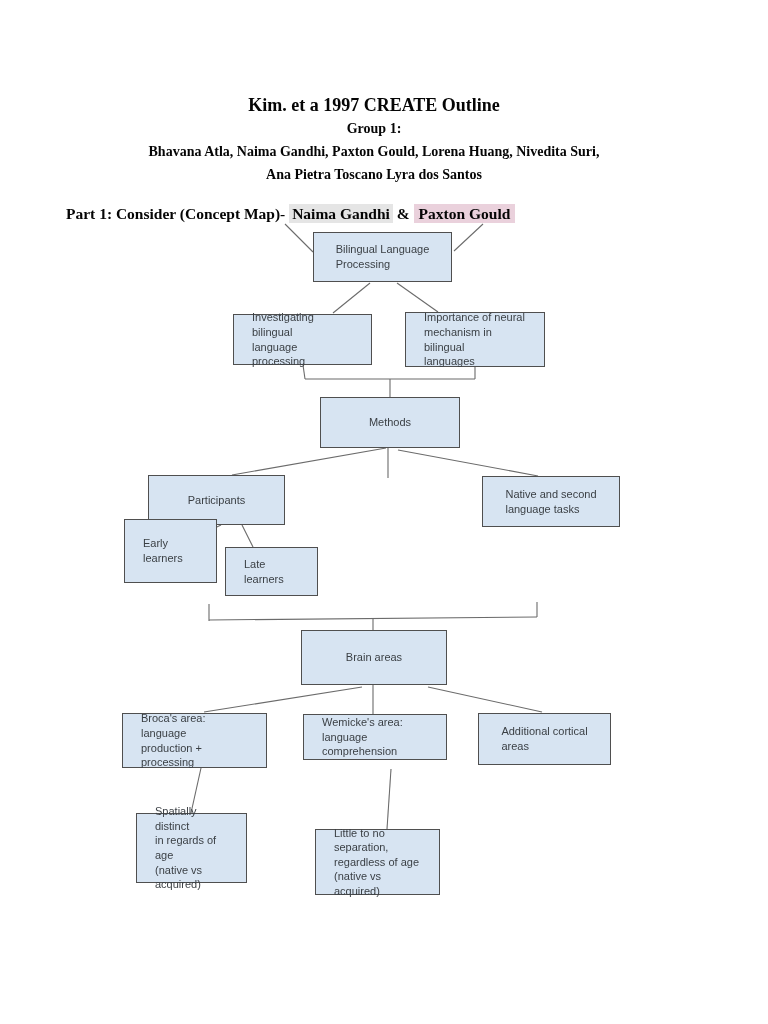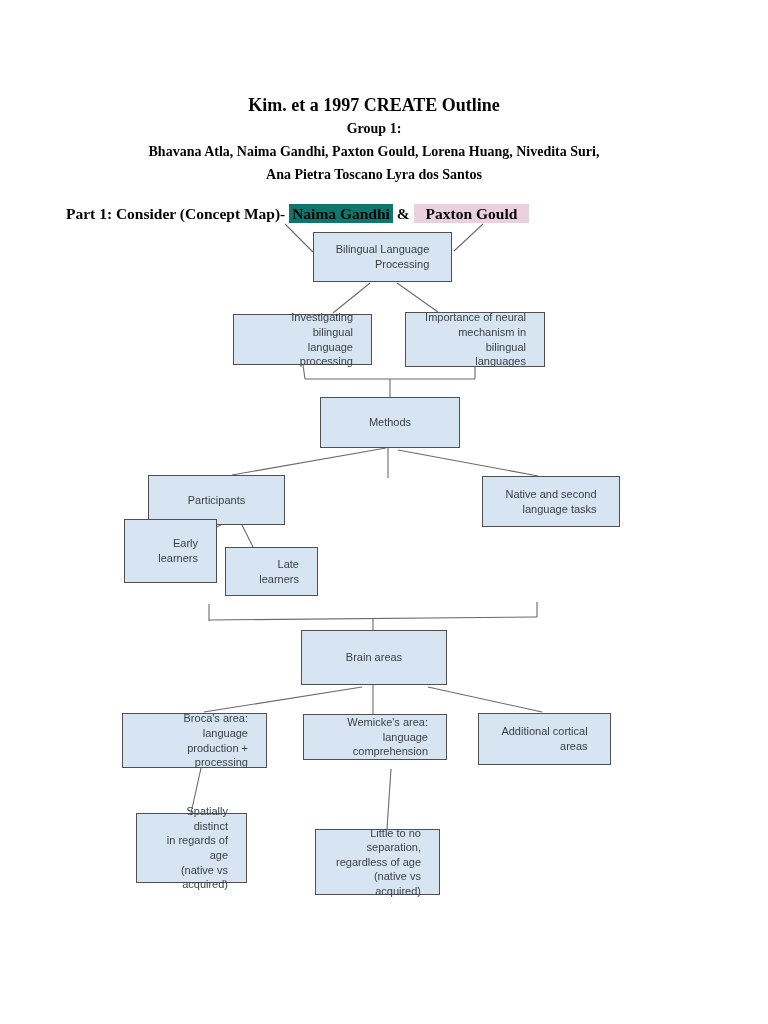"Naima Gandhi" .hl-green { background: #0f766e -> #e5e5e5 }
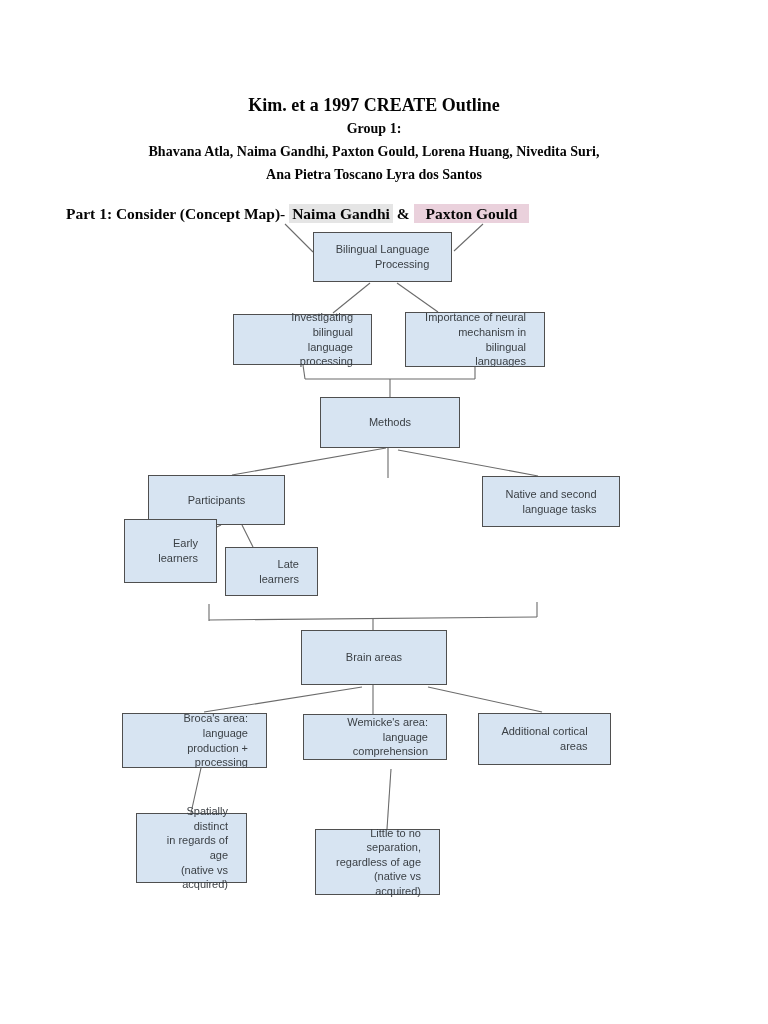"Paxton Gould" .hl-pink { padding: 1px 12px -> 1px 5px }
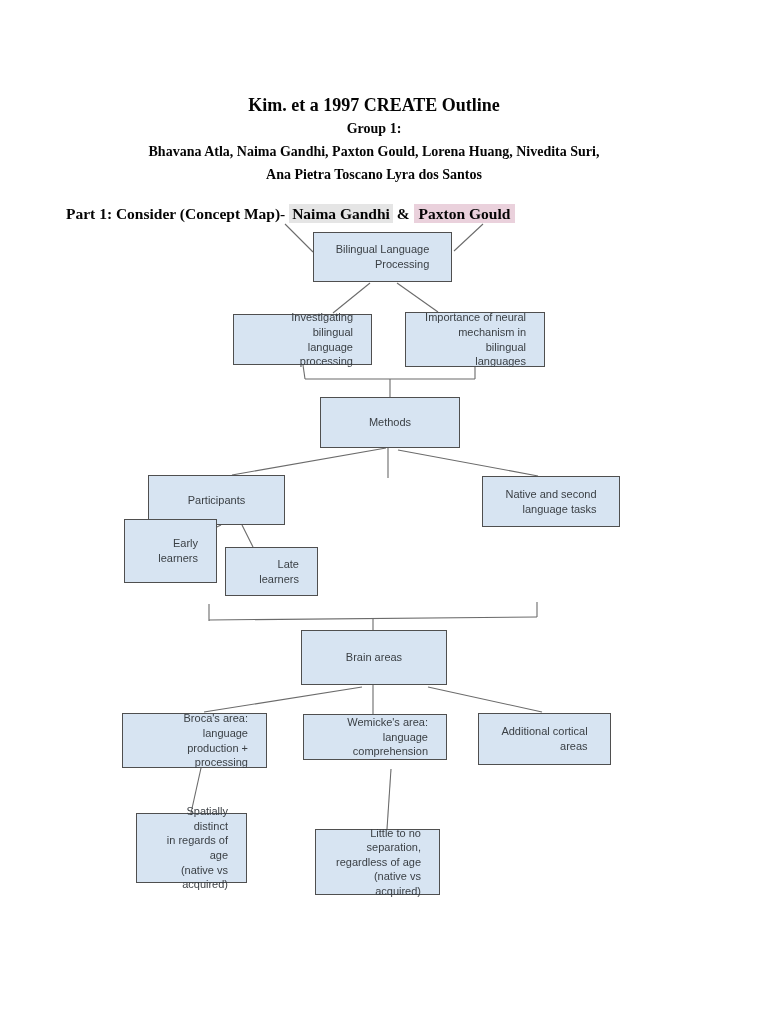"Bilingual Language" .node { text-align: right -> left }
